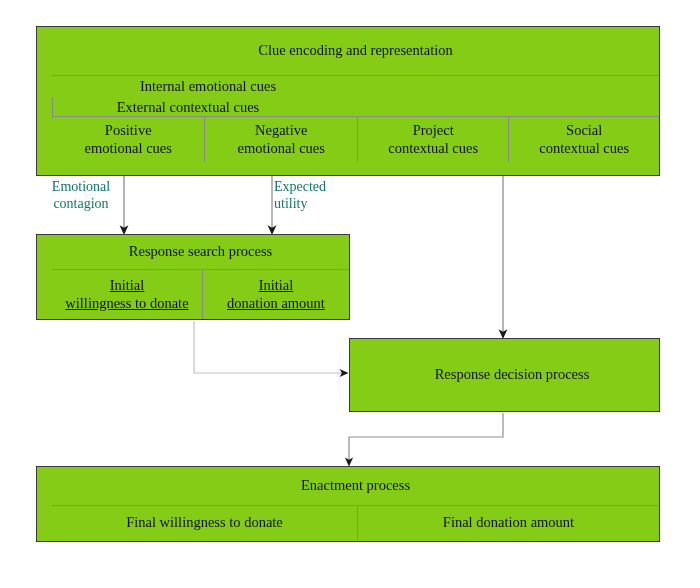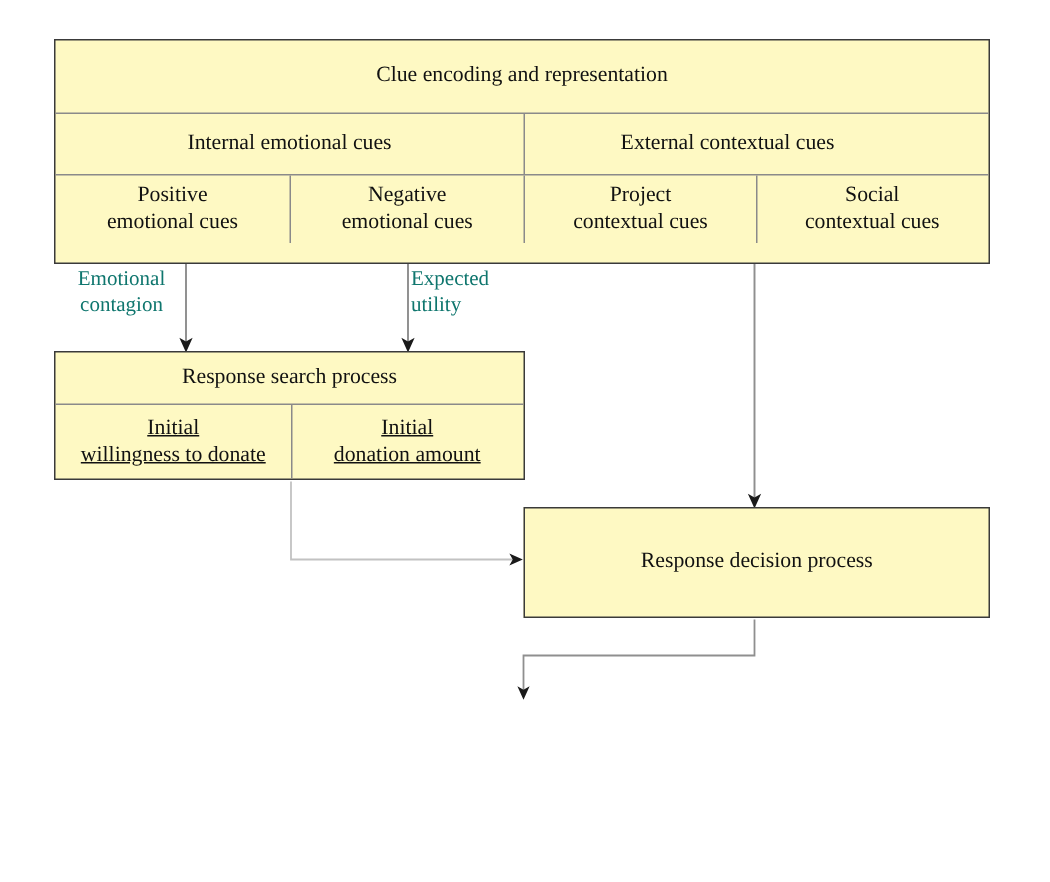"Clue encoding and representation" .box { background: #fef9c3 -> #84cc16; padding-left: none -> 15px }
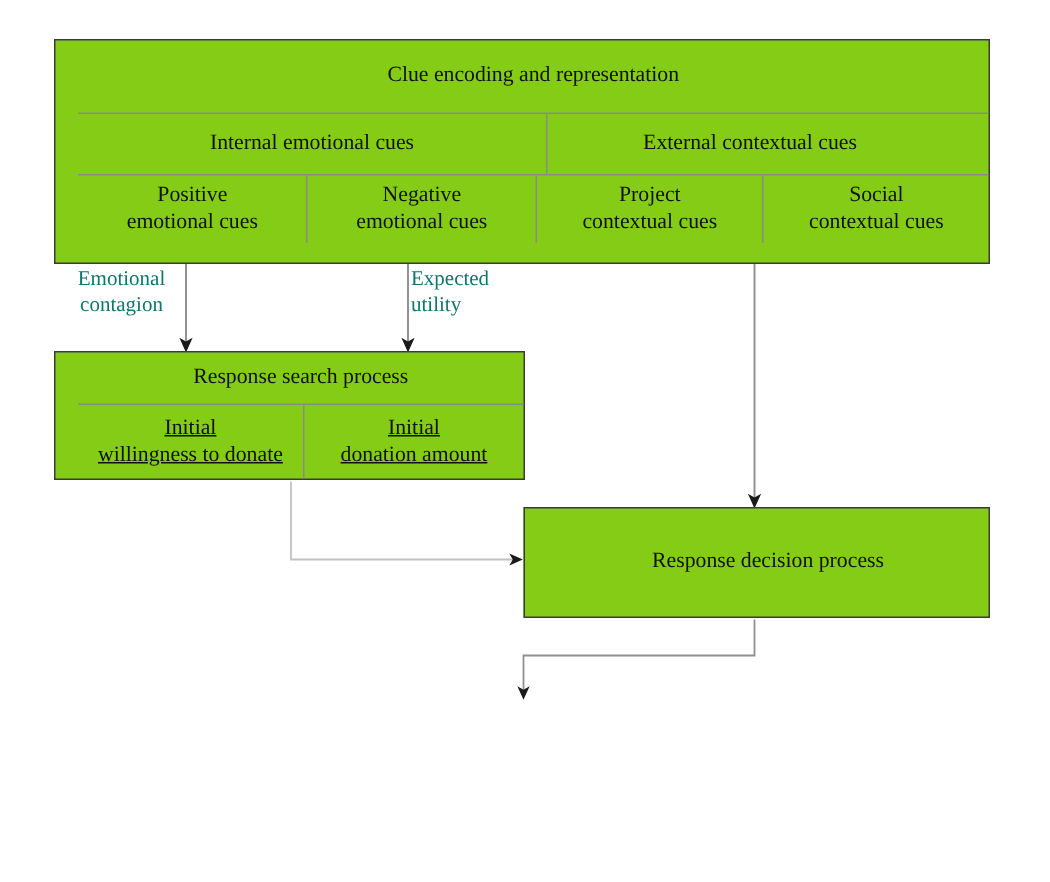"Internal emotional cues" #clue-box .r2 { flex-direction: none -> column }
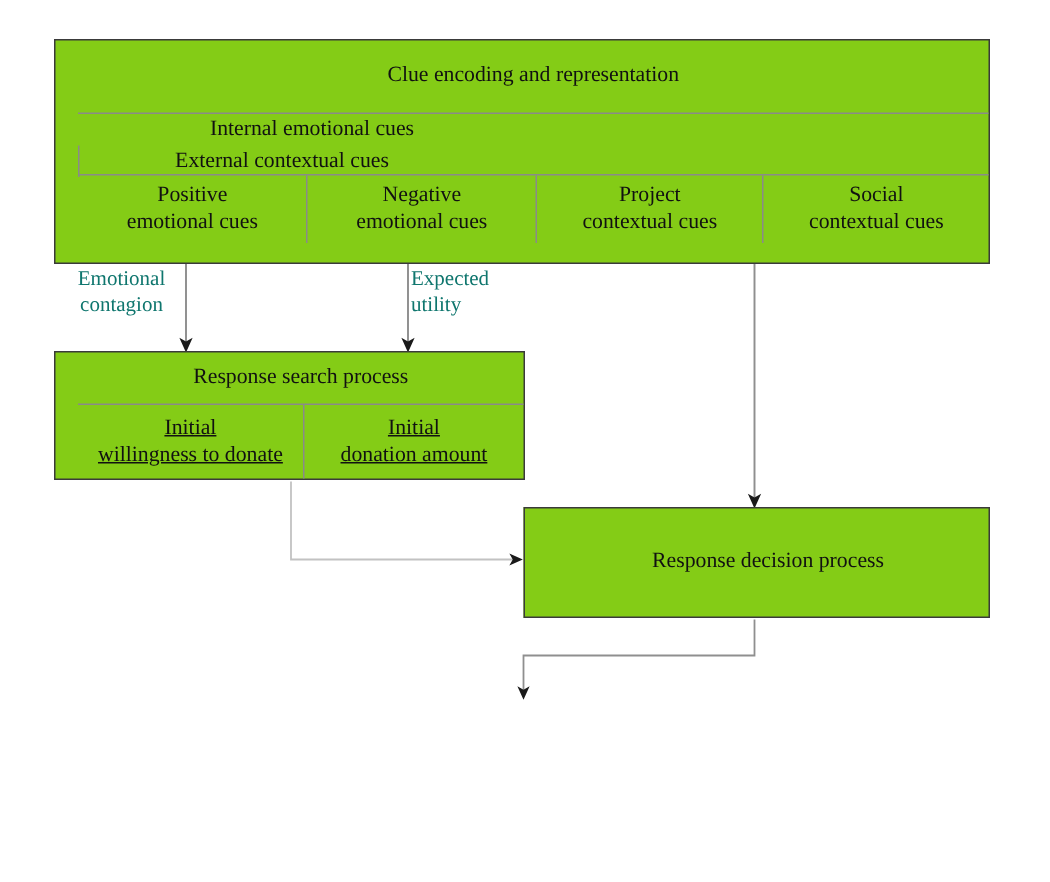"Enactment process" div.box { html: none -> <div> <div> <div>Enactment process</div> </div> <div> <div>Final willingness to donate</div> <div>Final donation amount</div> </div> </div> }
